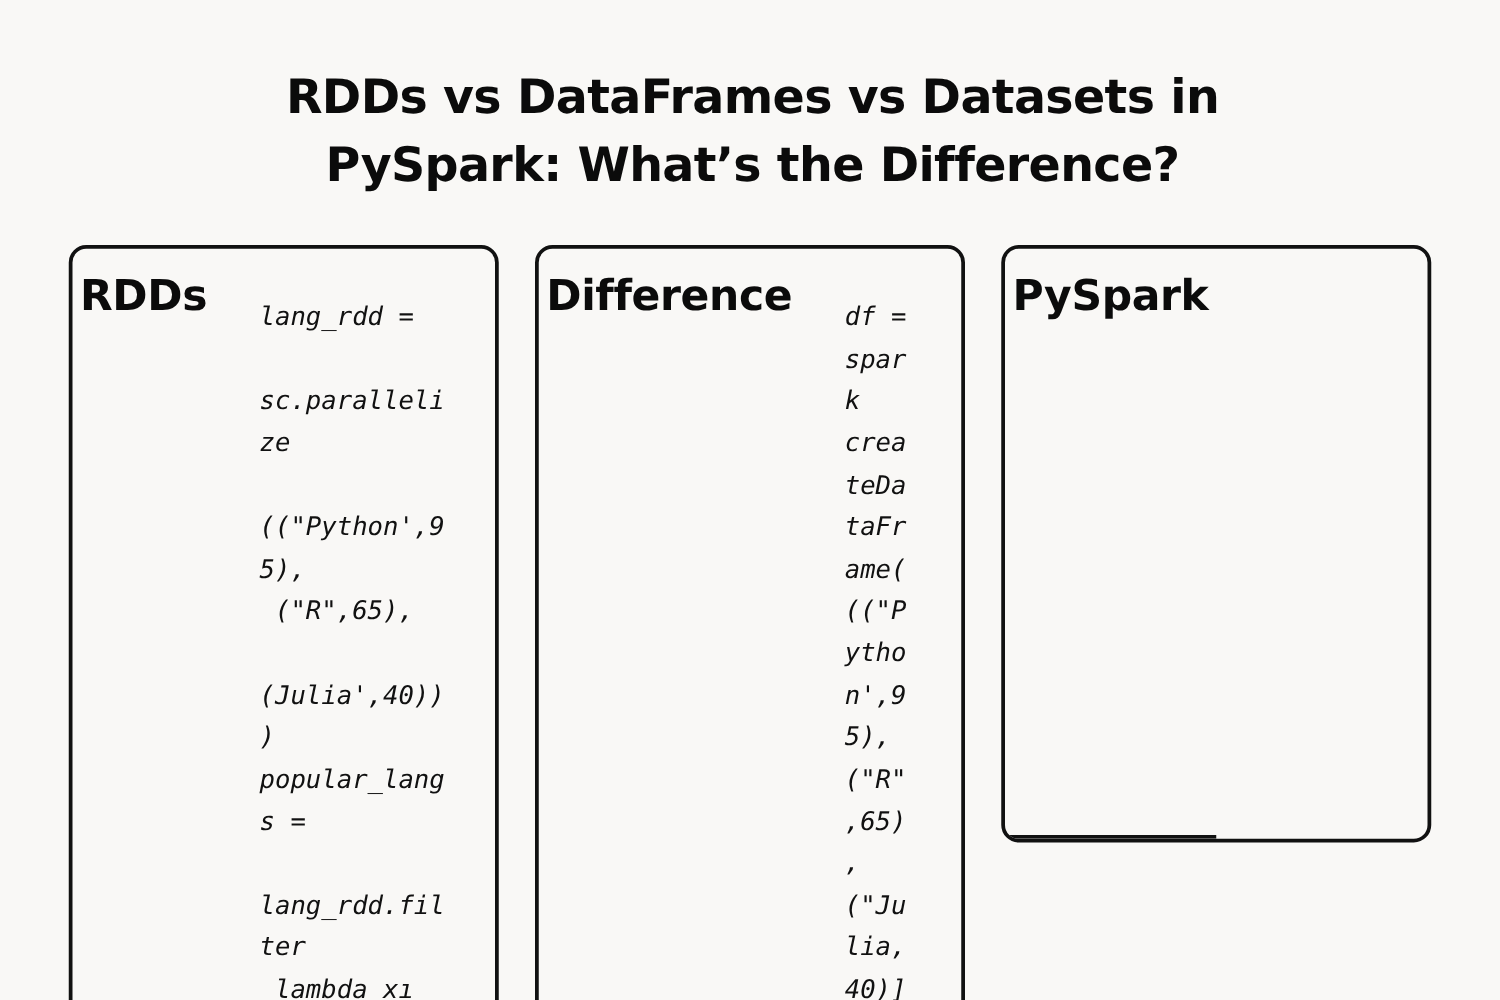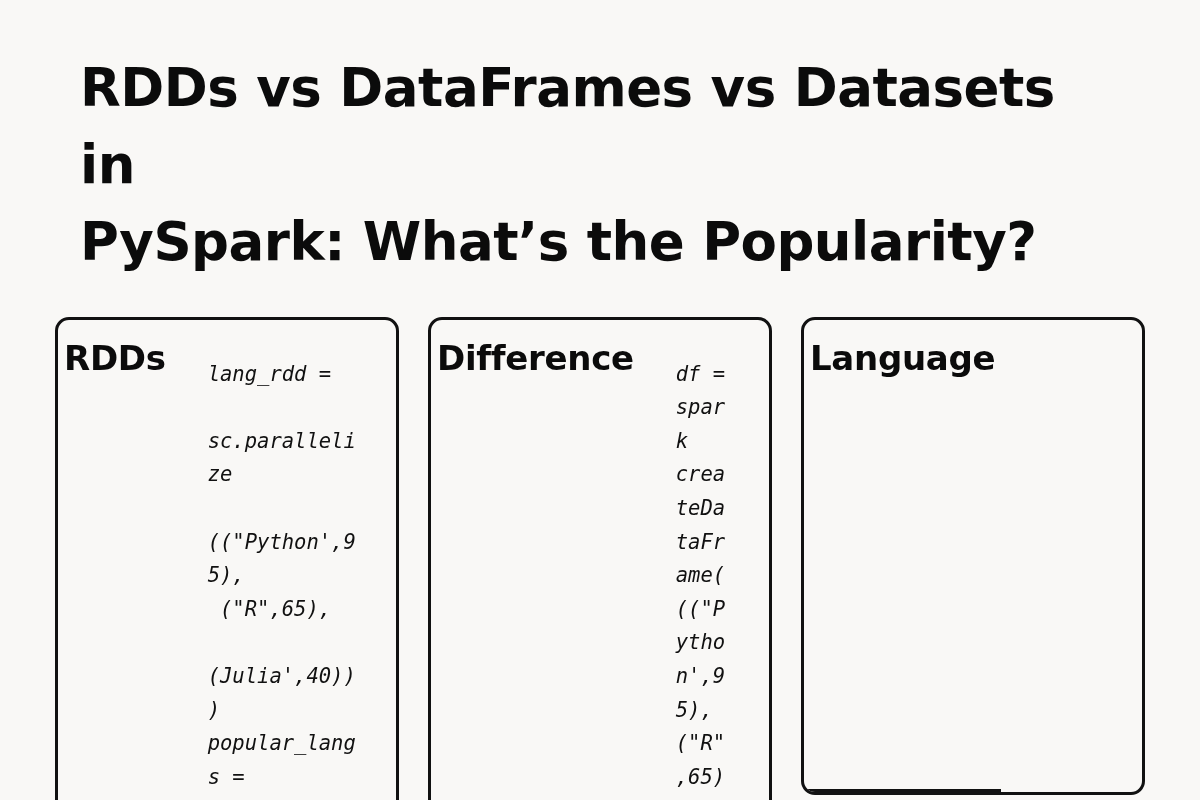"RDDs vs DataFrames vs Datasets" .title { font-size: 53px -> 38px; text-align: left -> center }
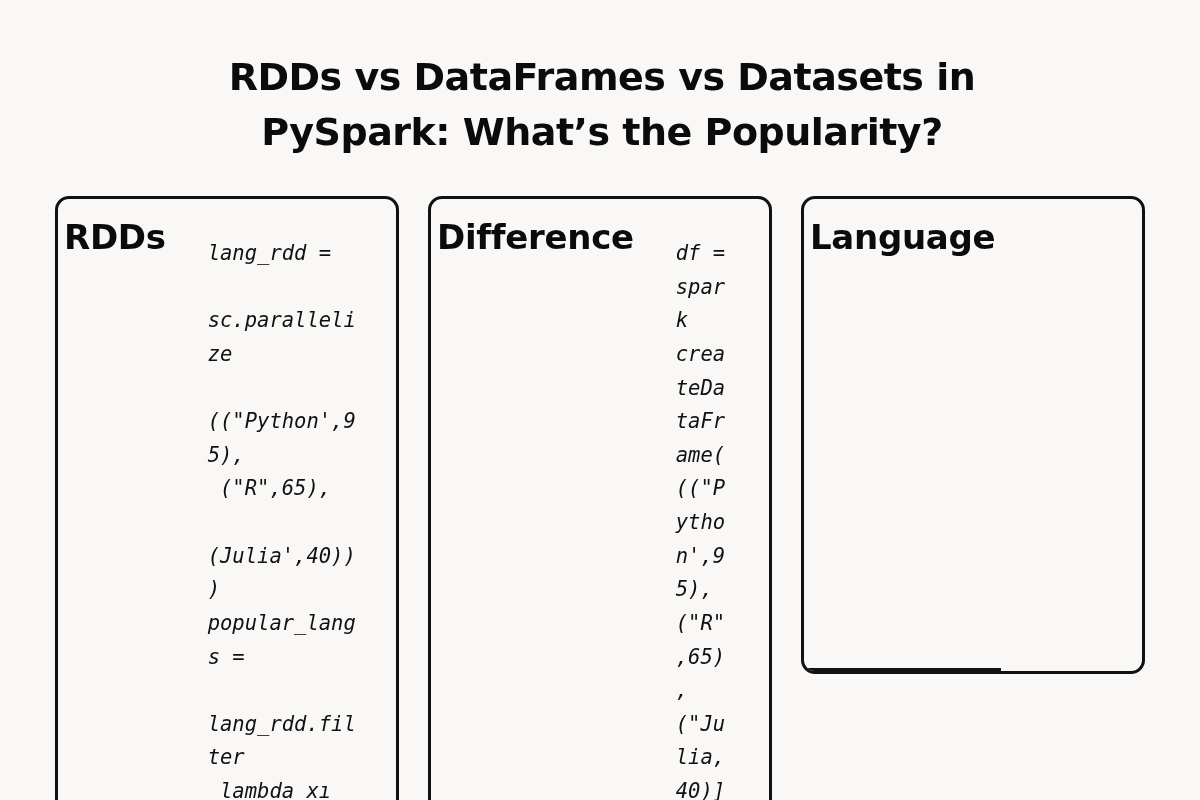"PySpark: What’s the Popularity?" span.line2 { text: Popularity -> Difference }
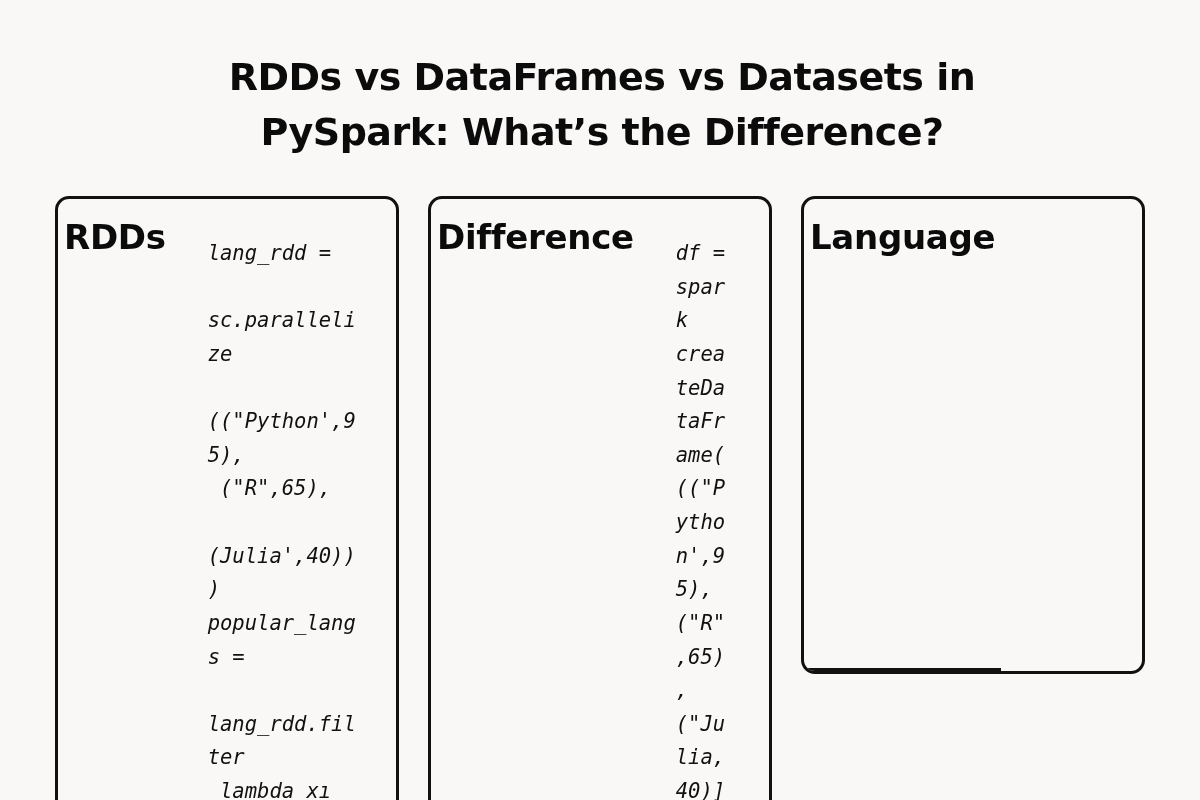"Language" div.card-header { text: Language -> PySpark }
